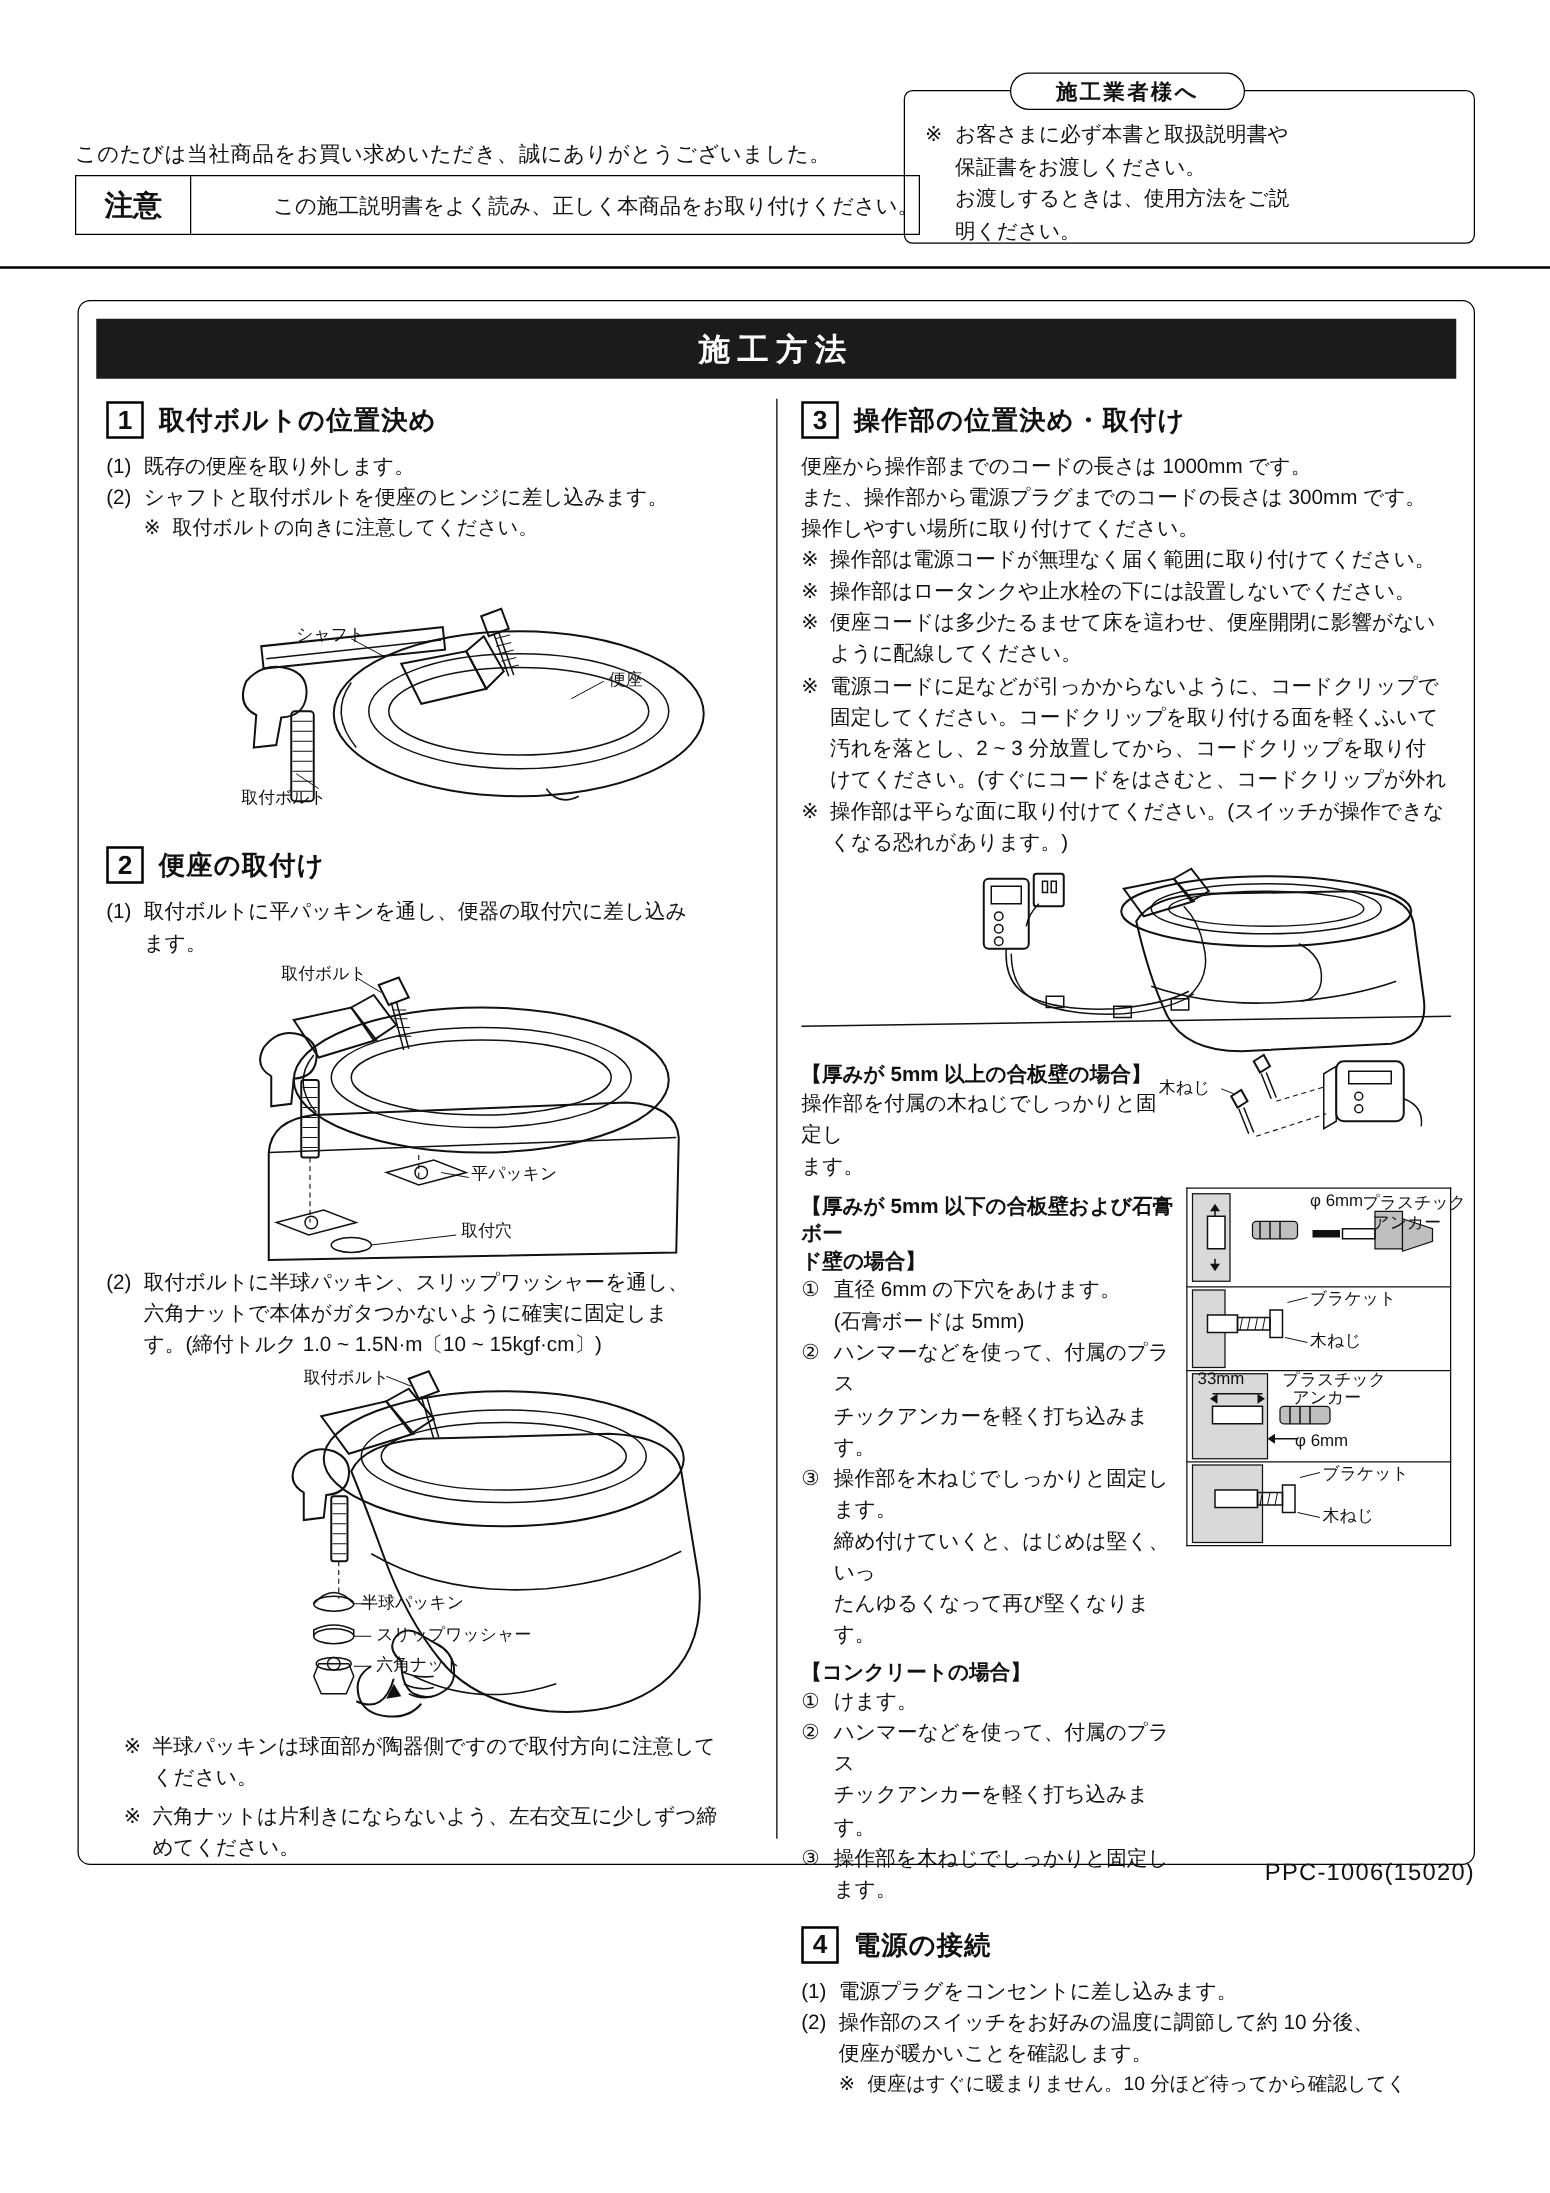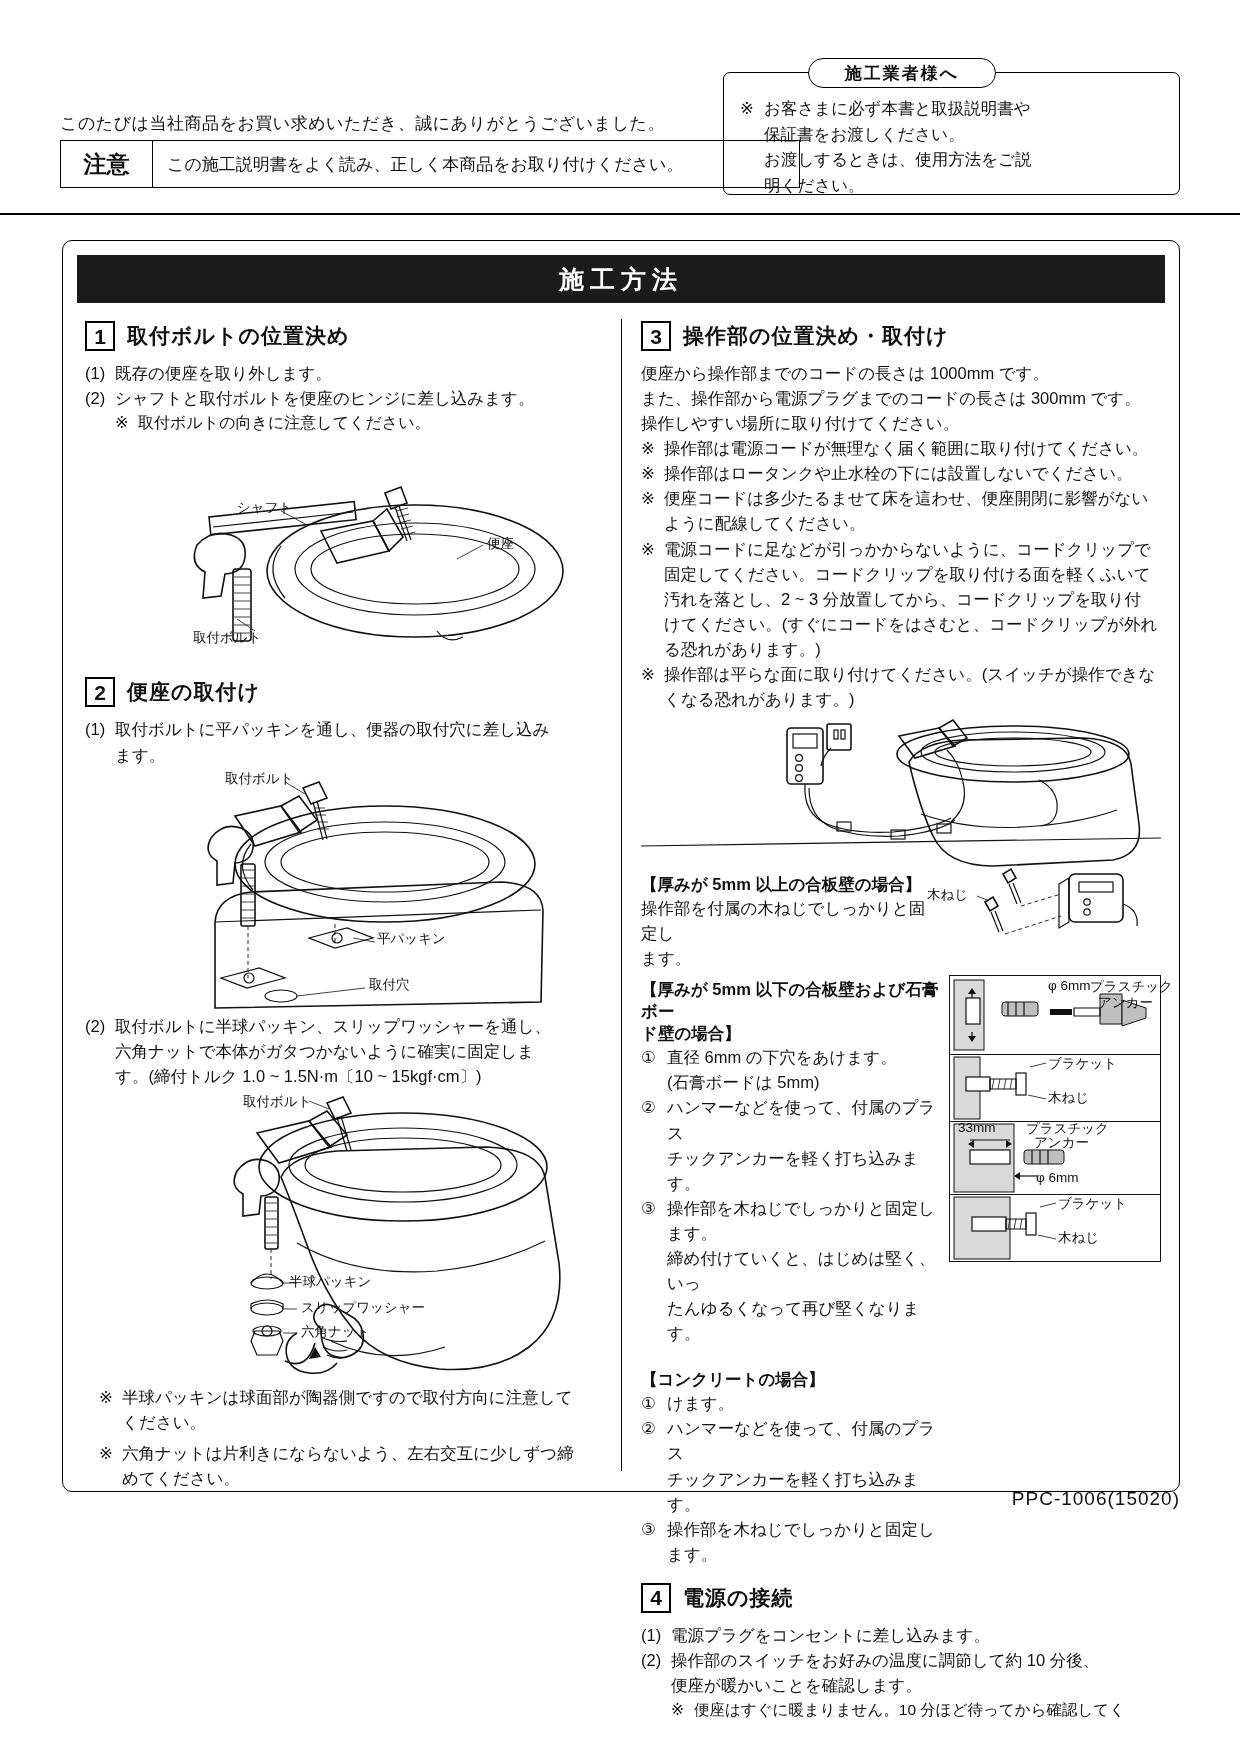"注意" .caution-box { justify-content: none -> space-between; width: 740px -> 676px }
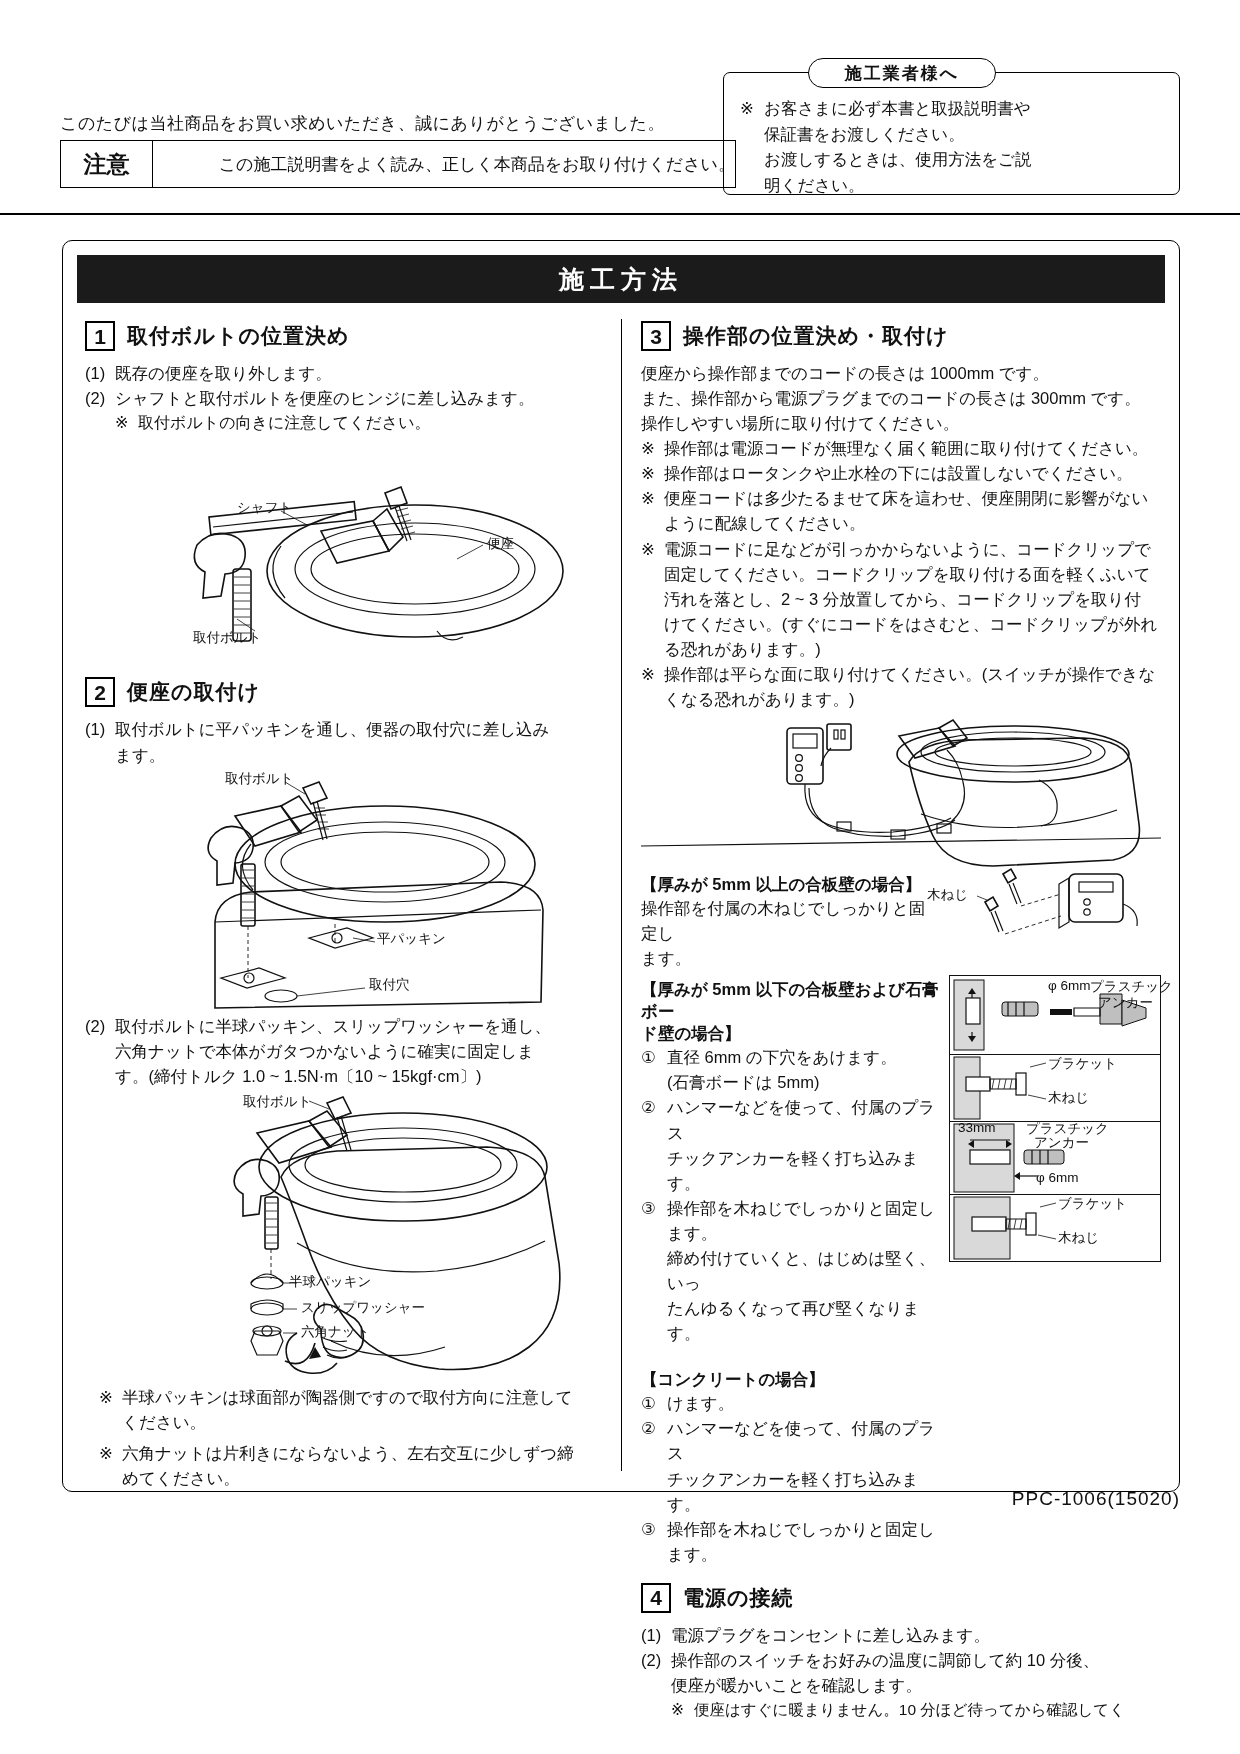"る恐れがあります。)" div { html: <div>る恐れがあります。)</div> -> none }
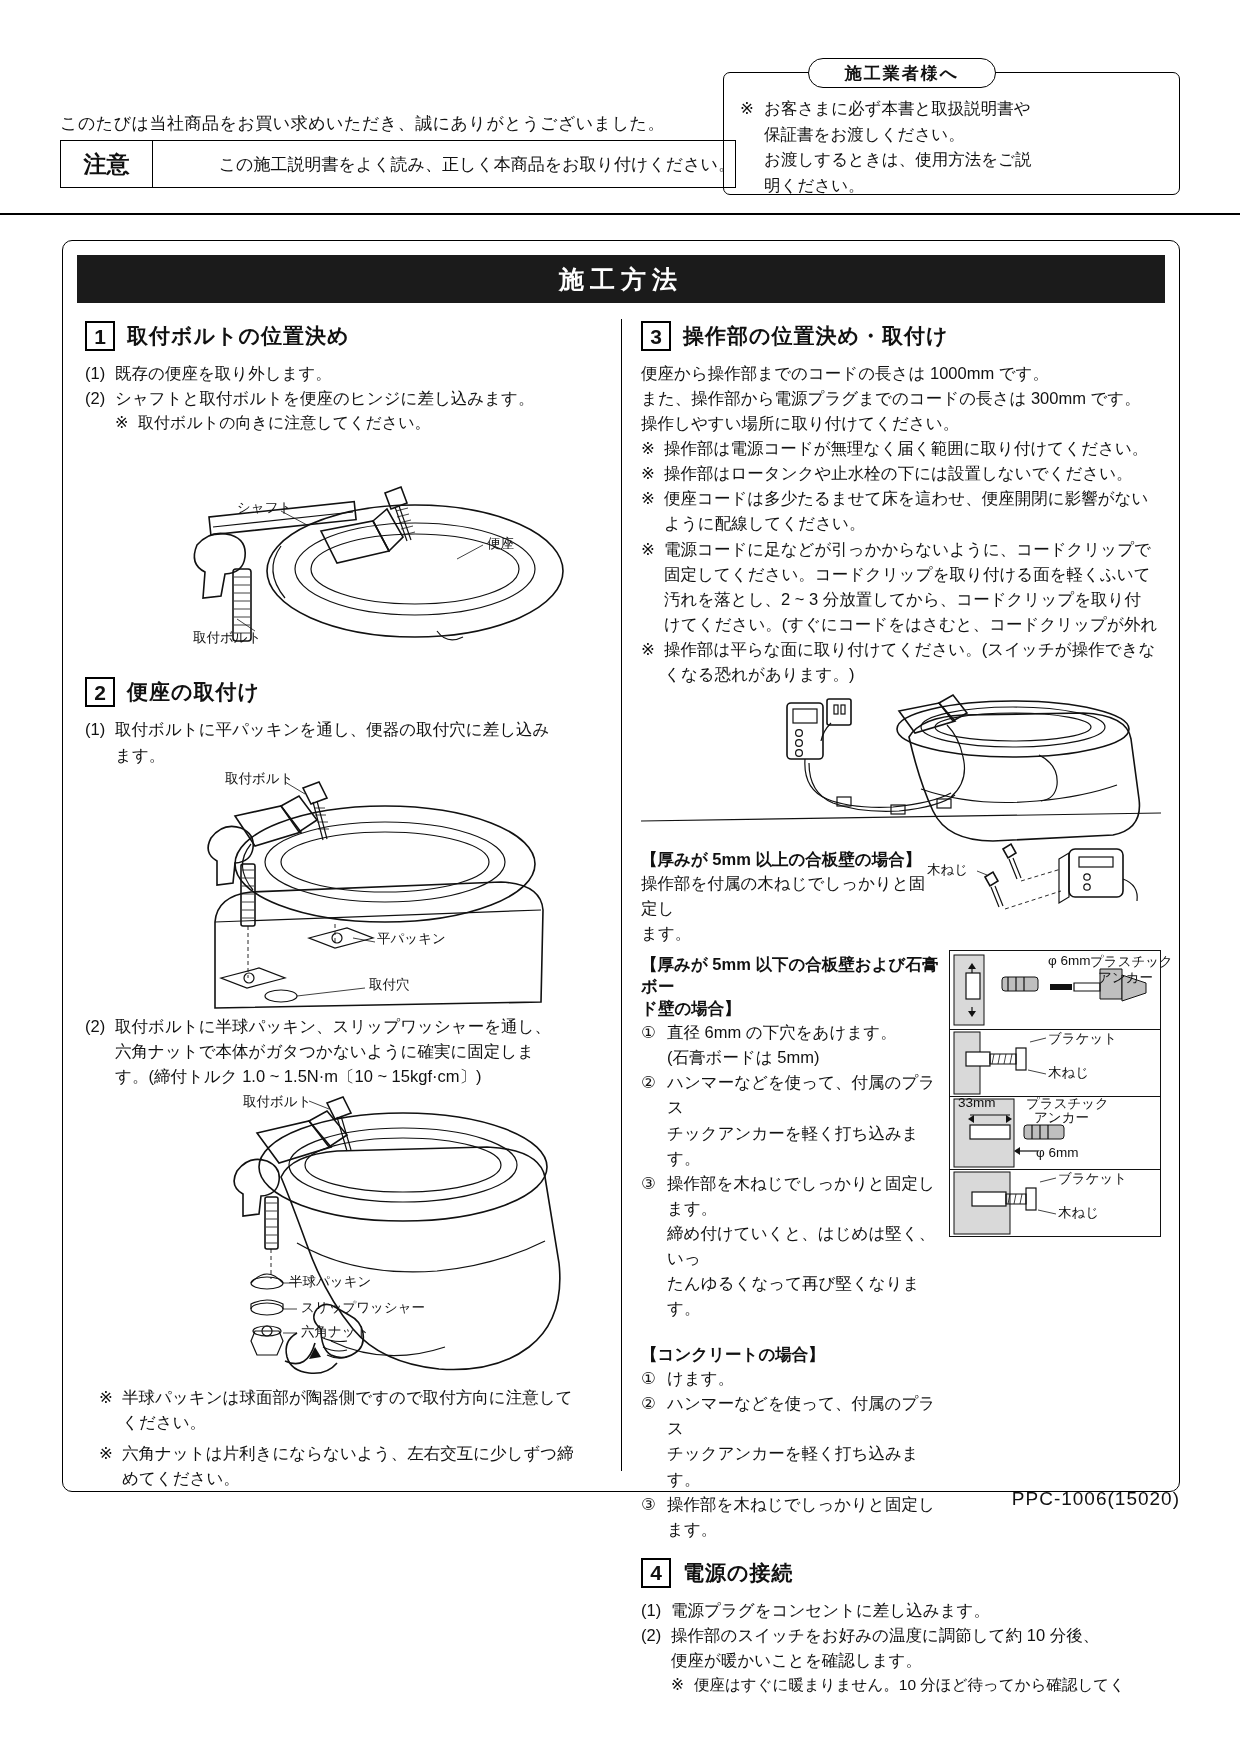"【コンクリートの場合】" div.sec-head { margin-top: 23px -> 6px }
